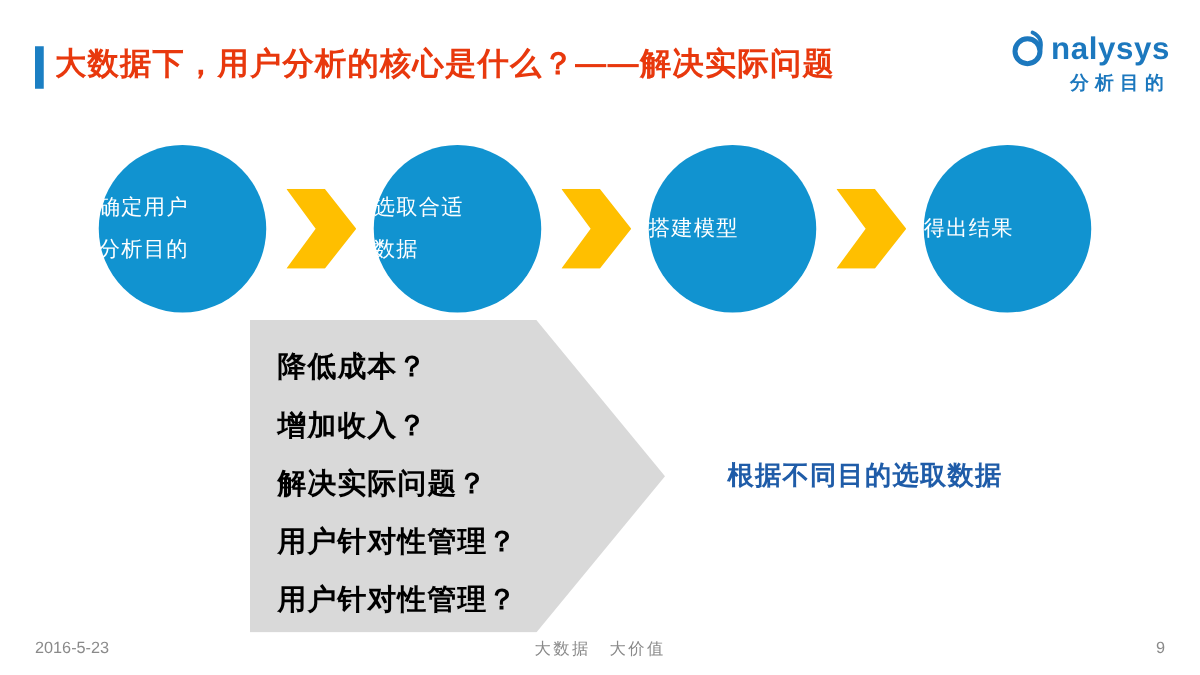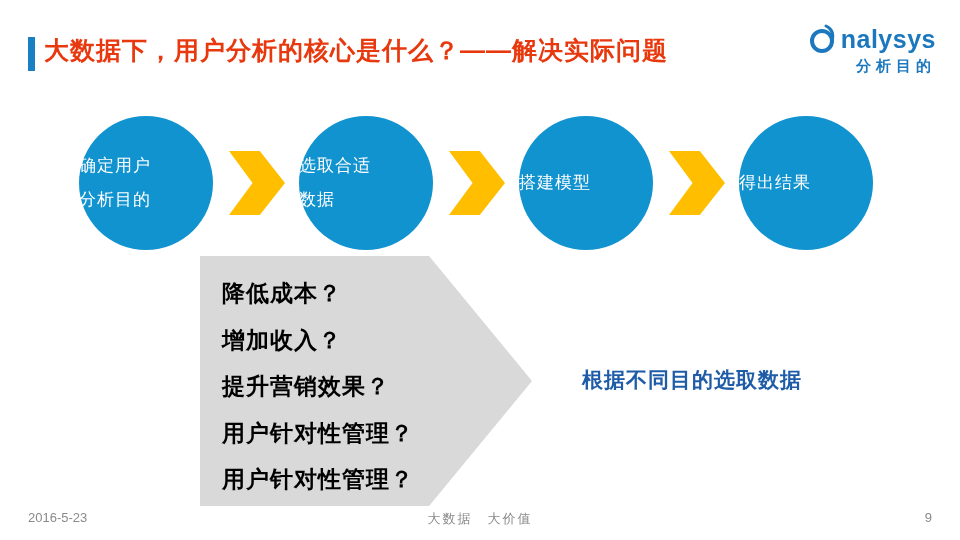"提升营销效果？" div.q { text: 提升营销效果 -> 解决实际问题 }
